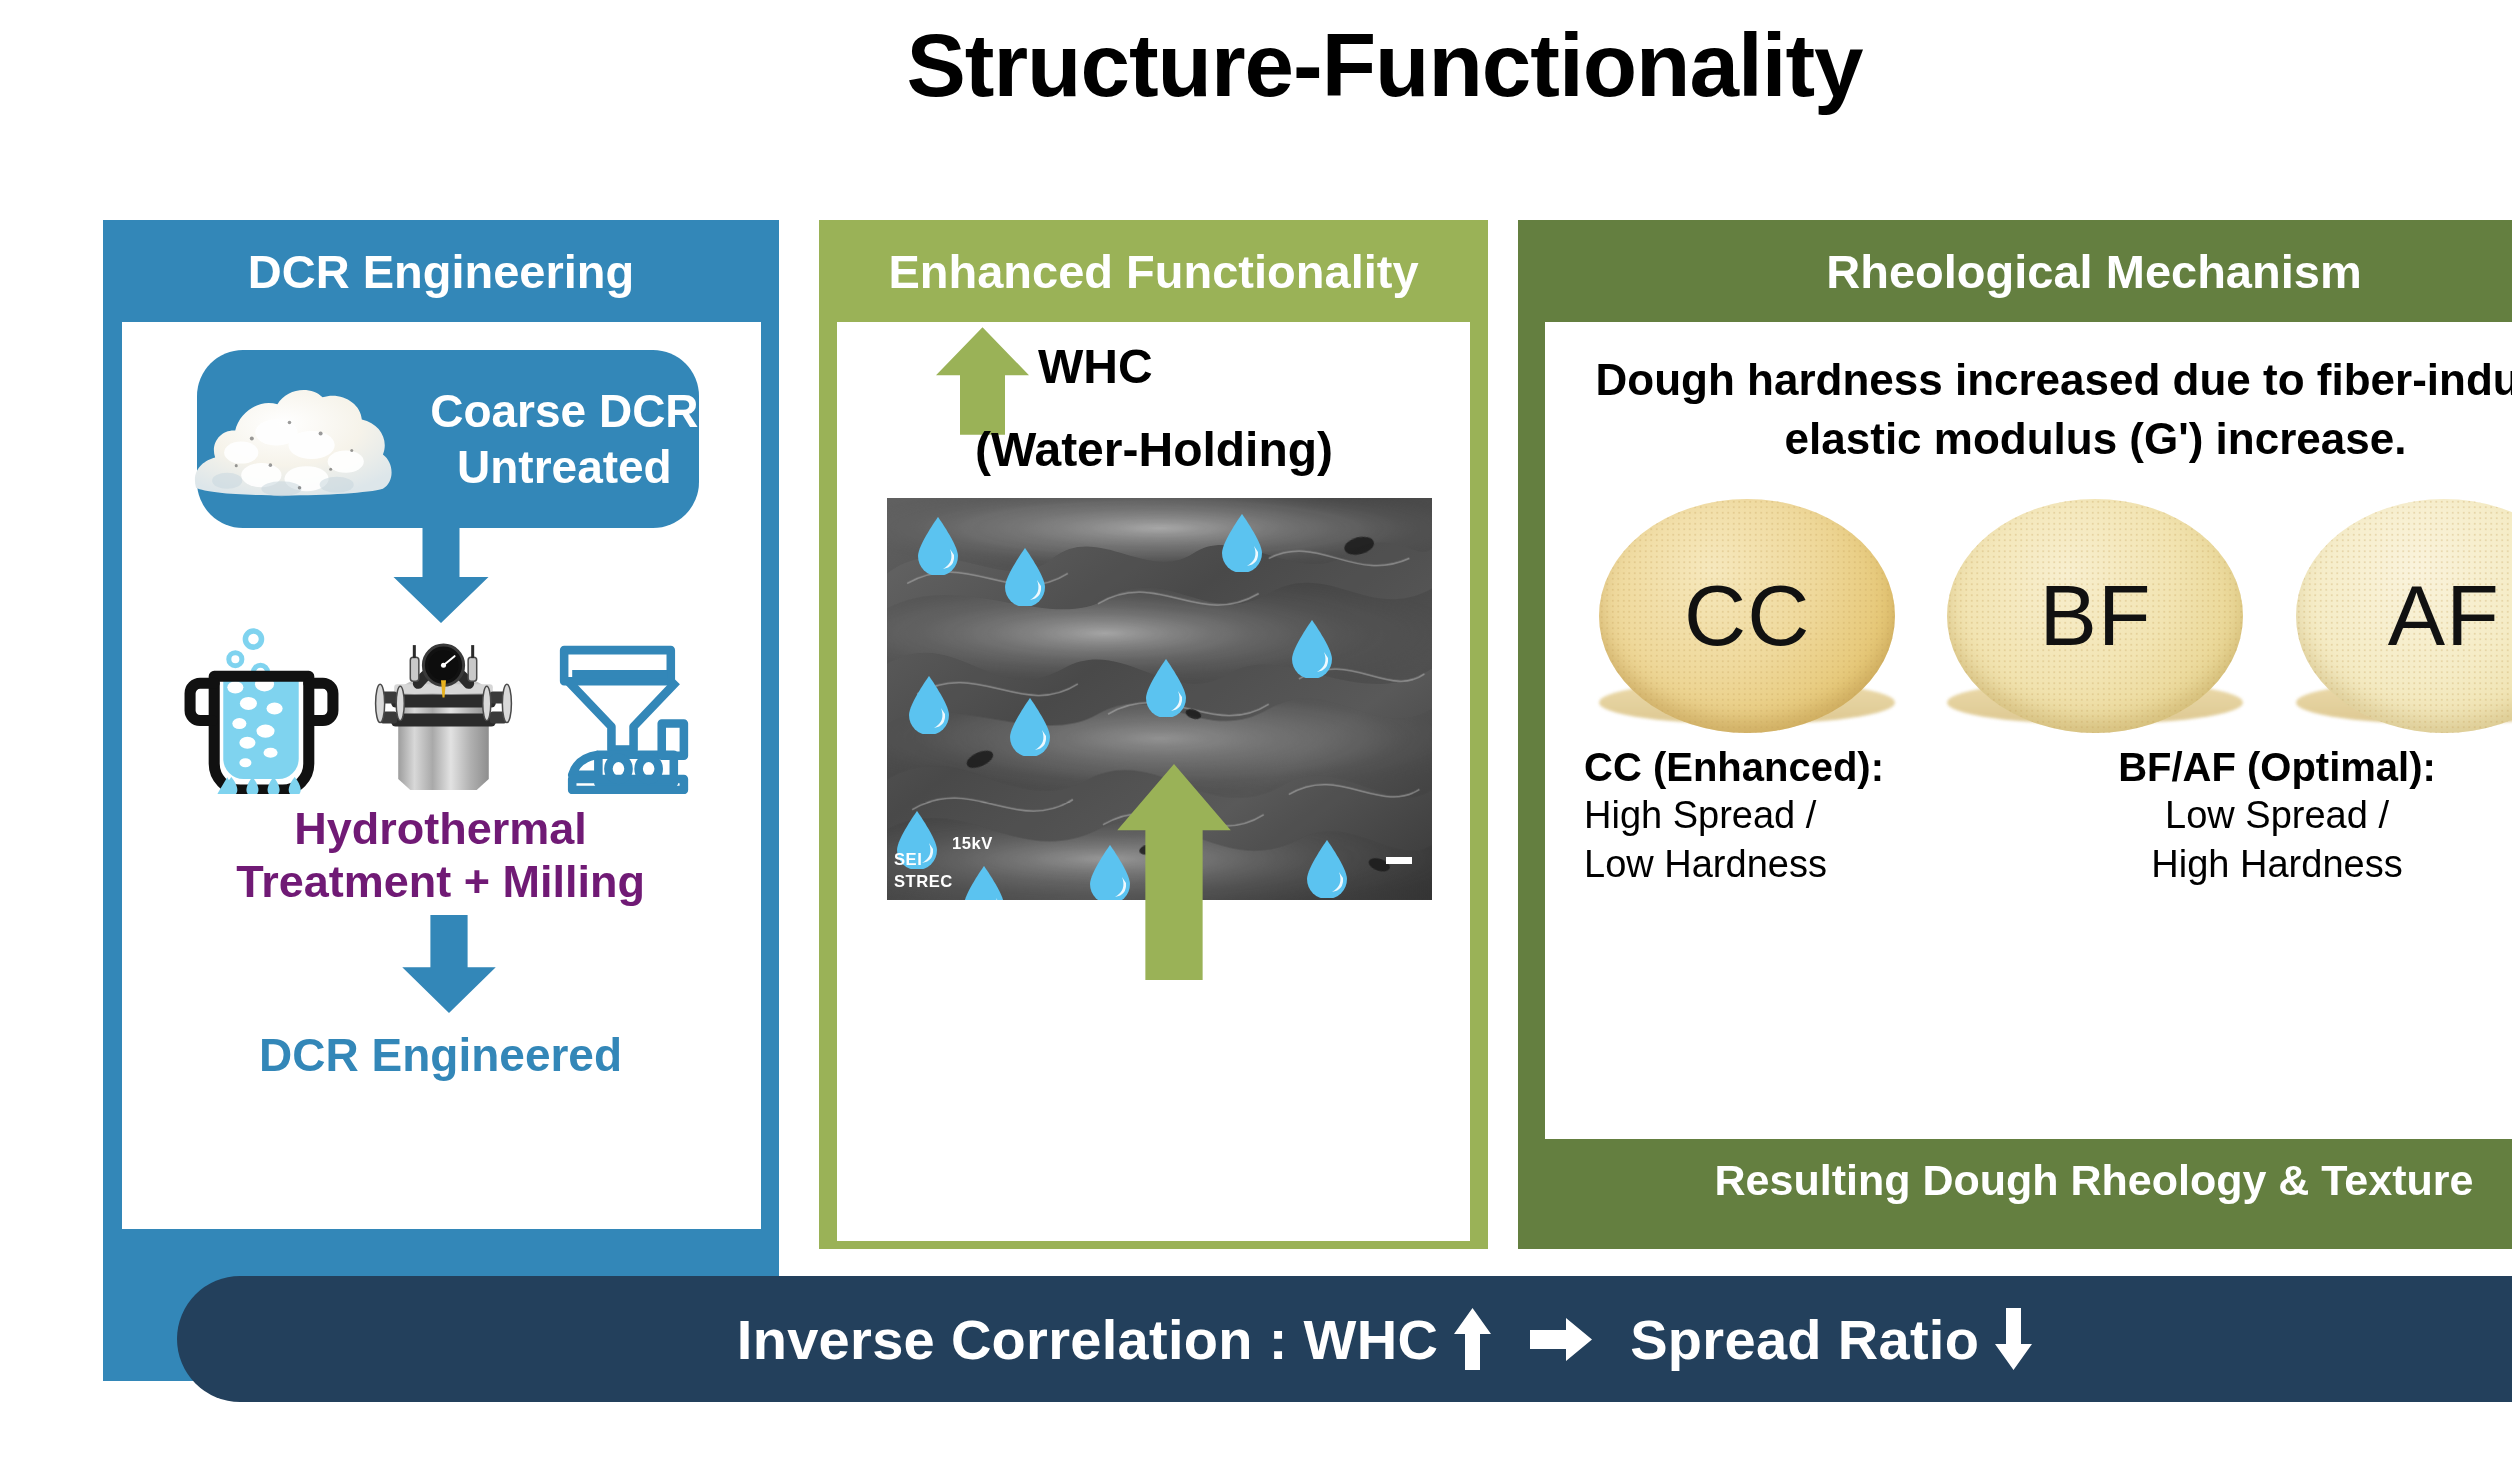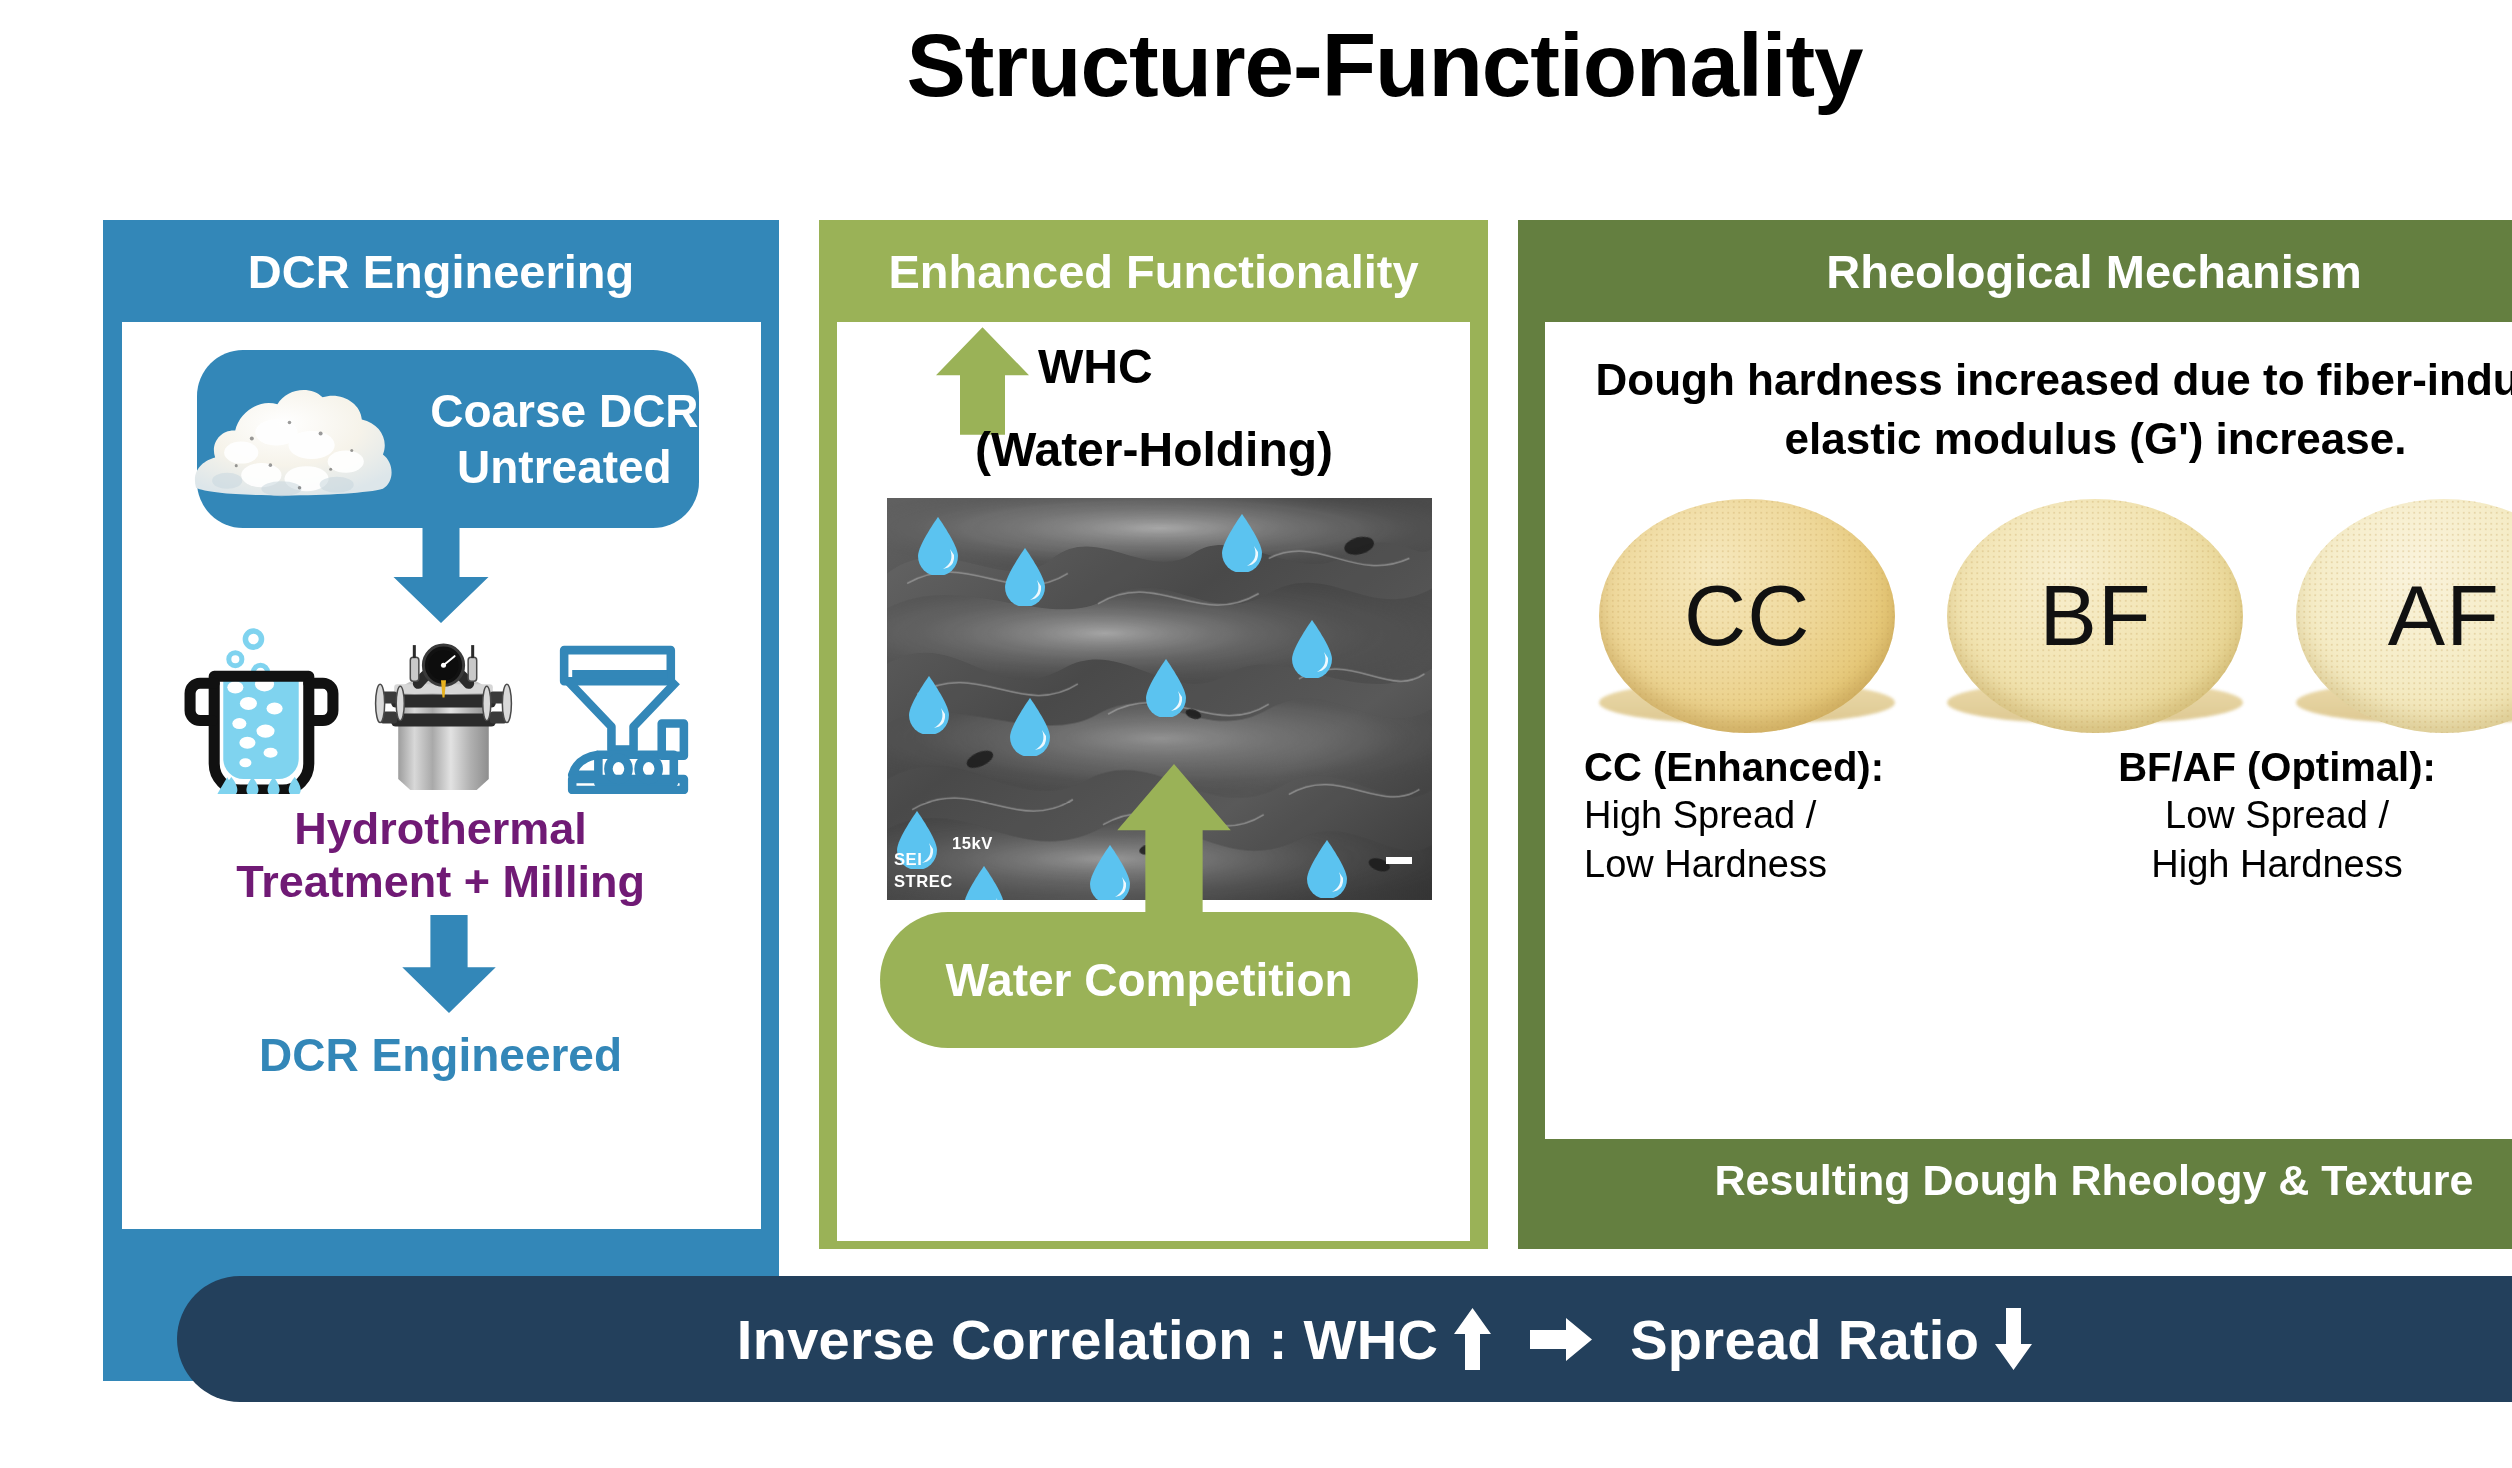"Water Competition" div { html: <div> <span>Water Competition</span> </div> -> none }
